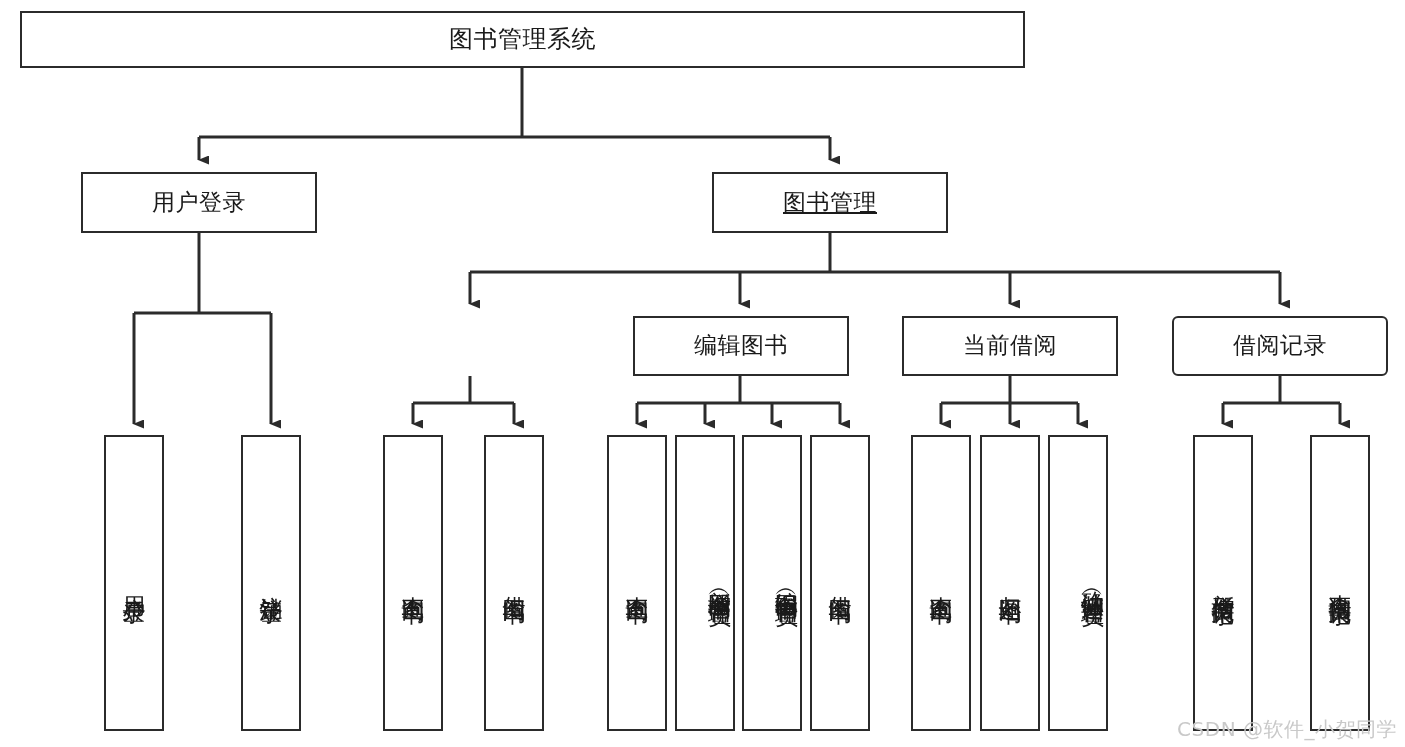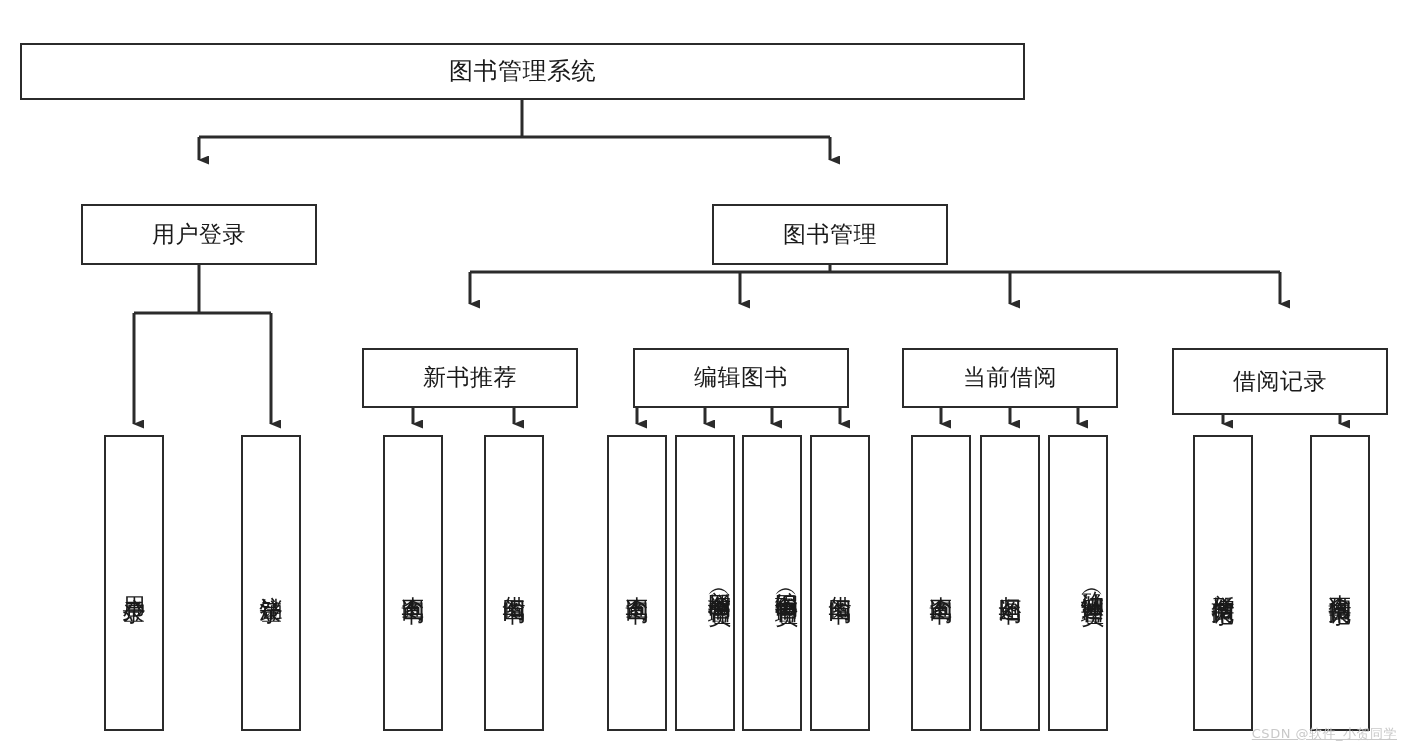"图书管理系统" .node.horiz { margin-top: 32px -> none }
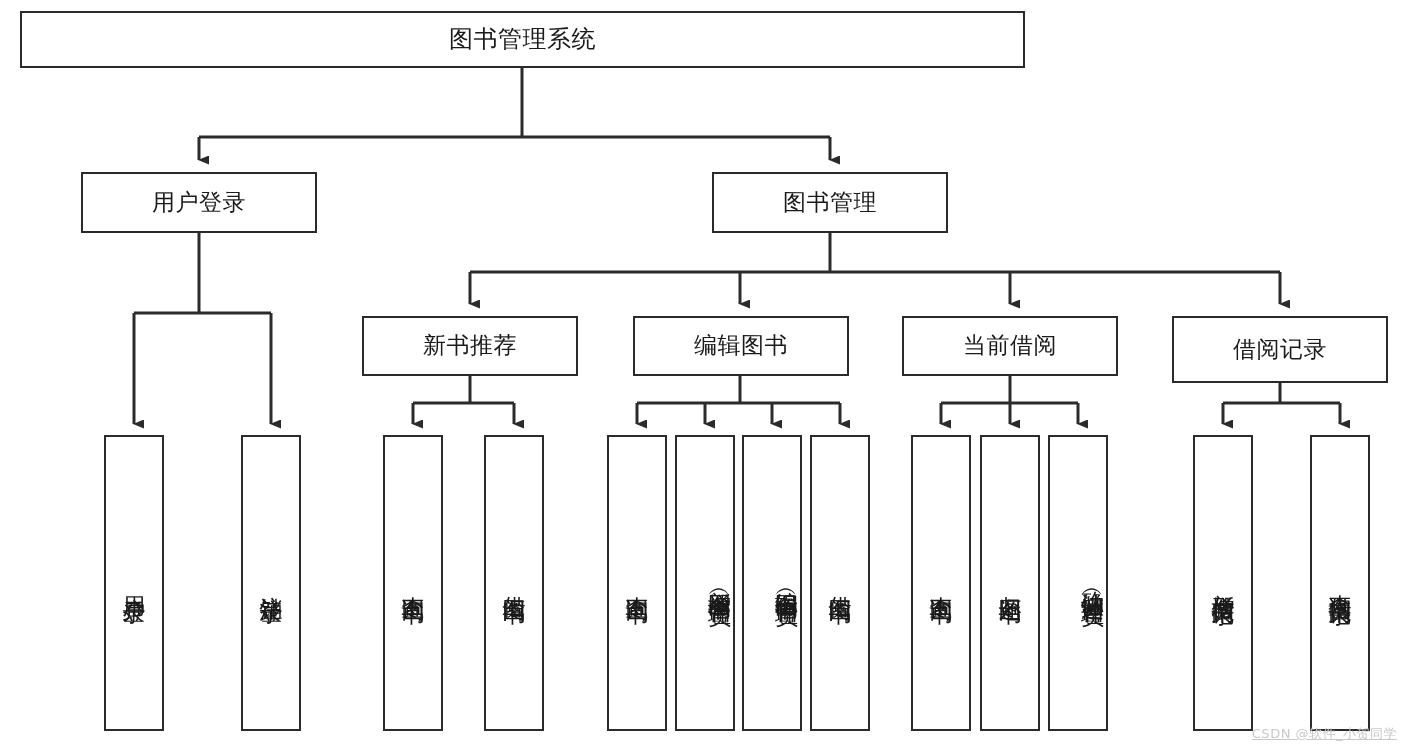"图书管理" div.node { text-decoration: none -> underline }
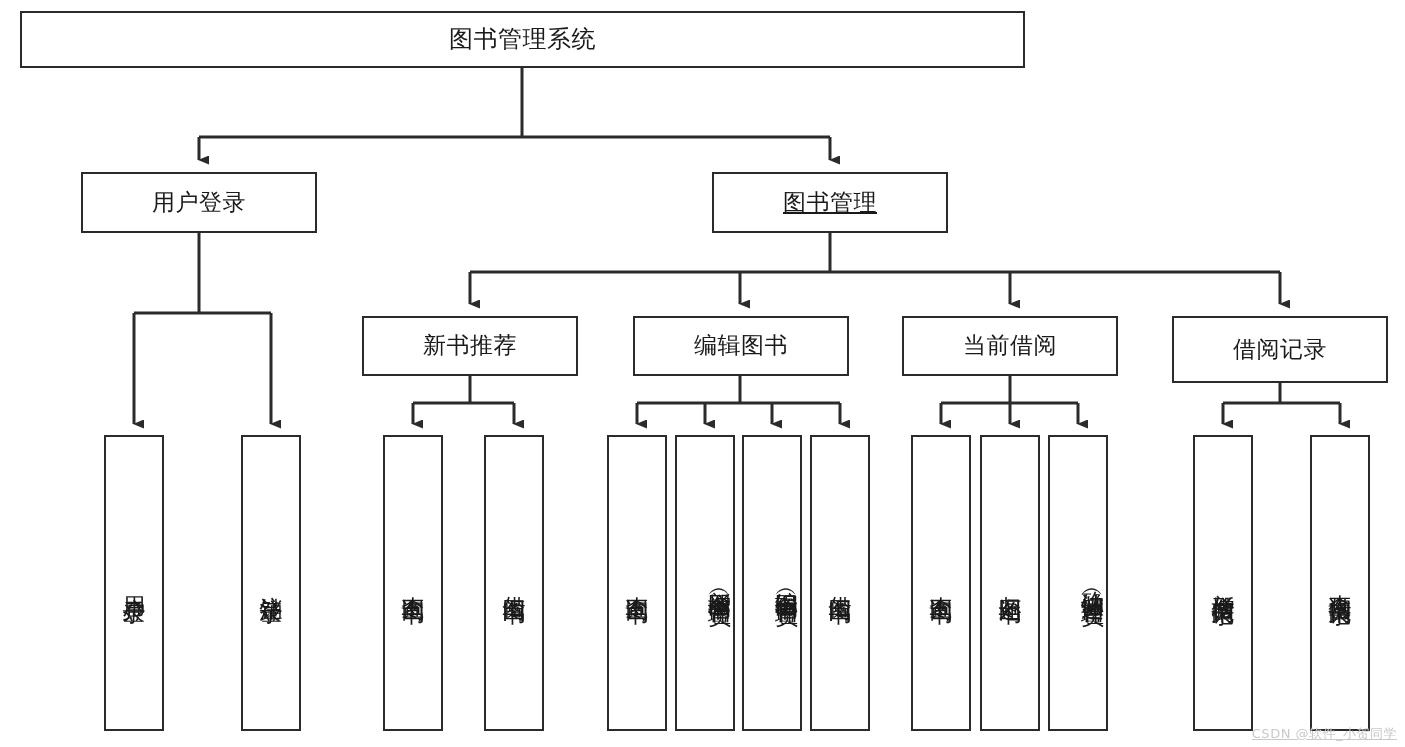"新书推荐" div.node { html: <div> <span>新书推荐</span> </div> -> none }
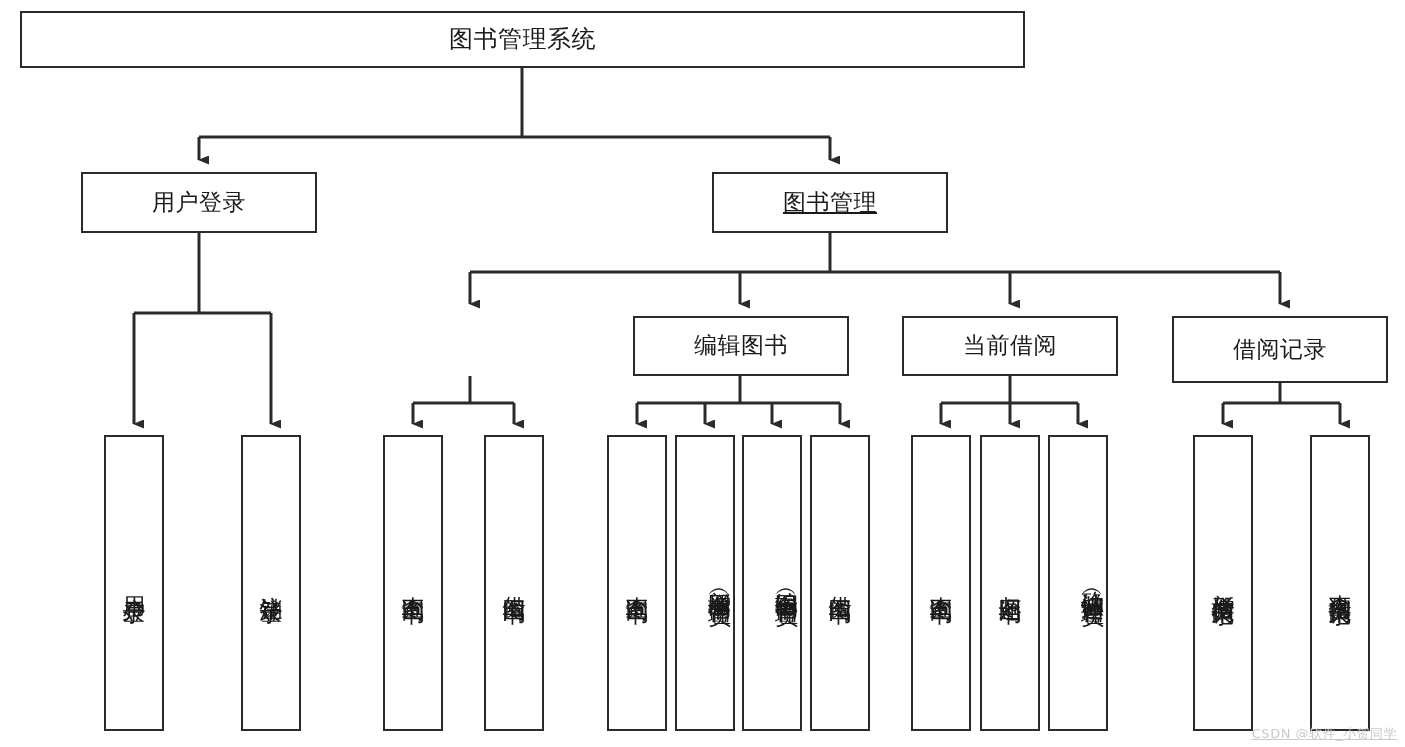"借阅记录" div.node { border-radius: none -> 6px; height: 67px -> 60px }
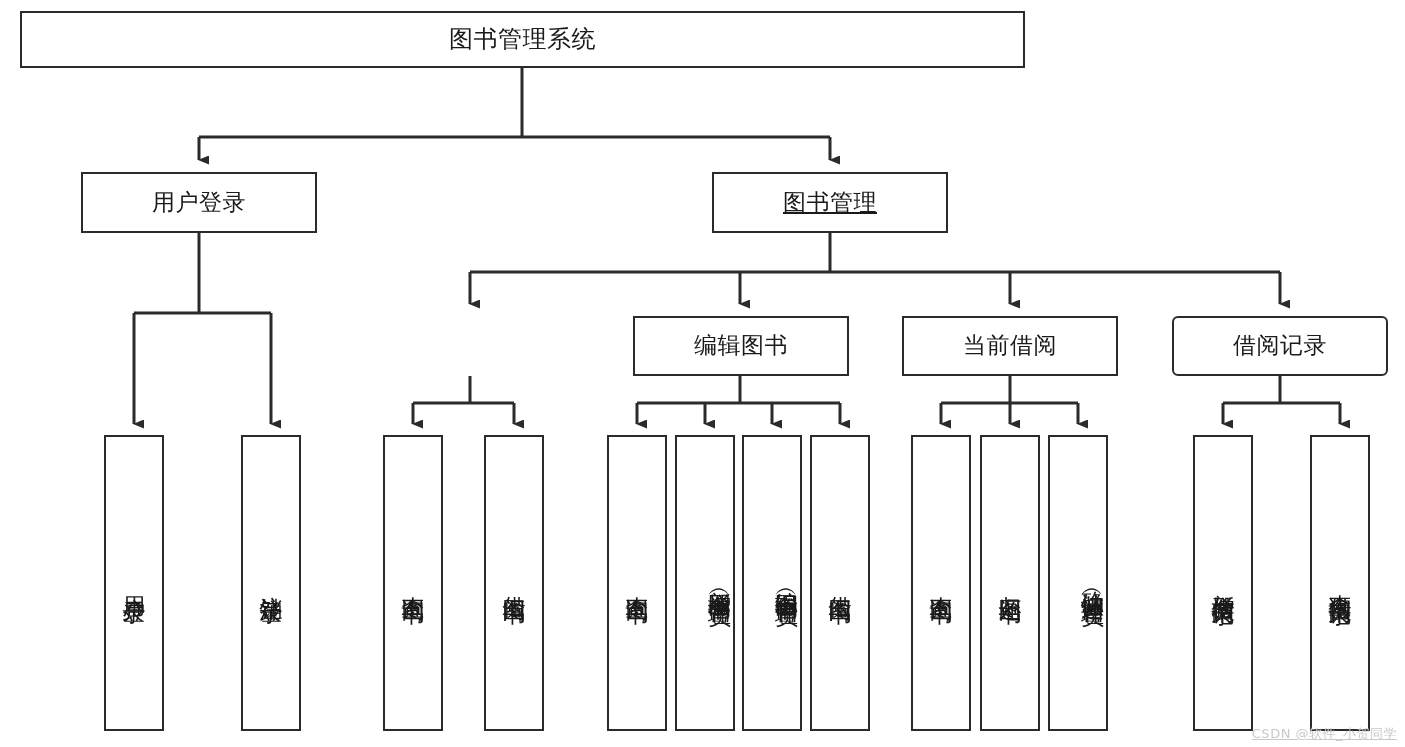"CSDN @软件_小贺同学" .watermark { font-size: 13px -> 20px; text-decoration: underline -> none }
